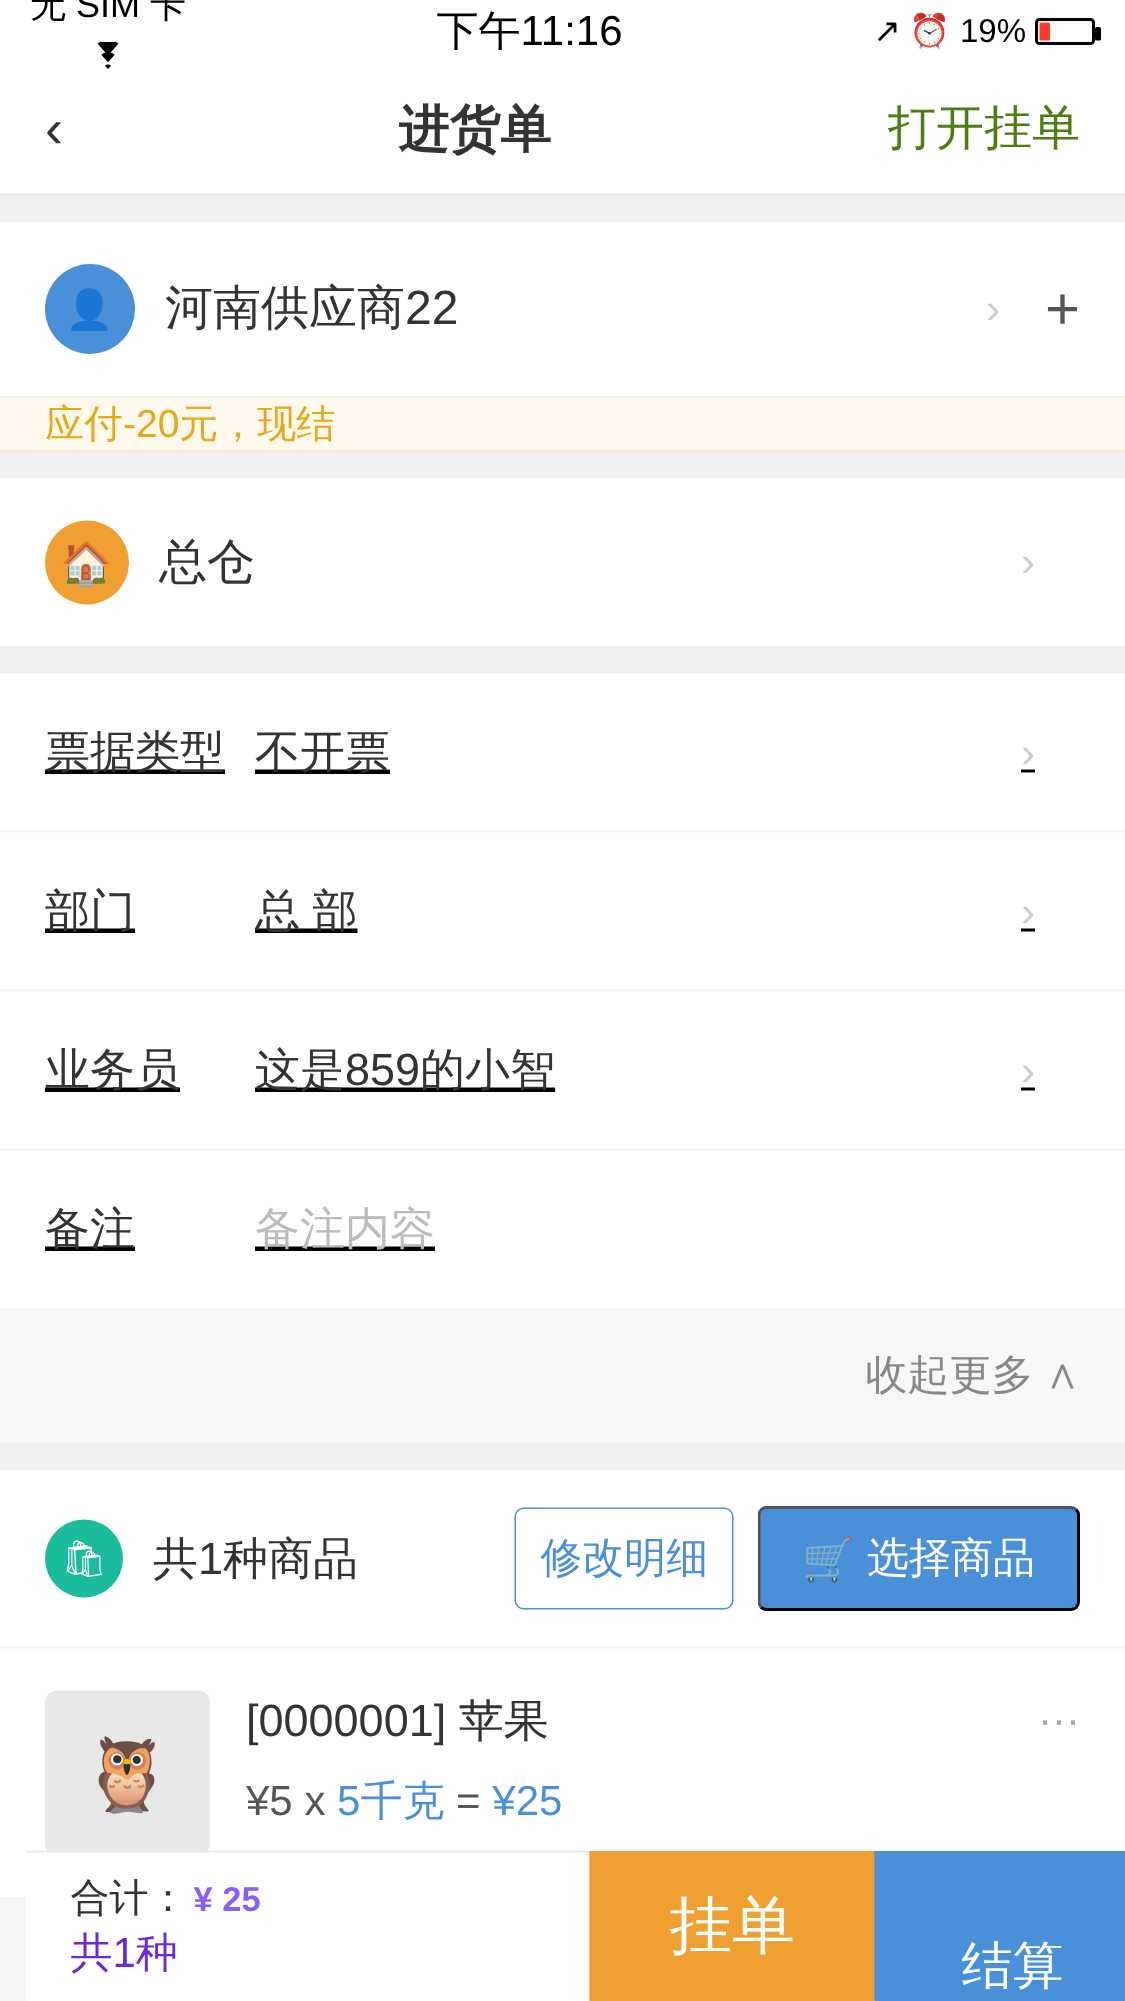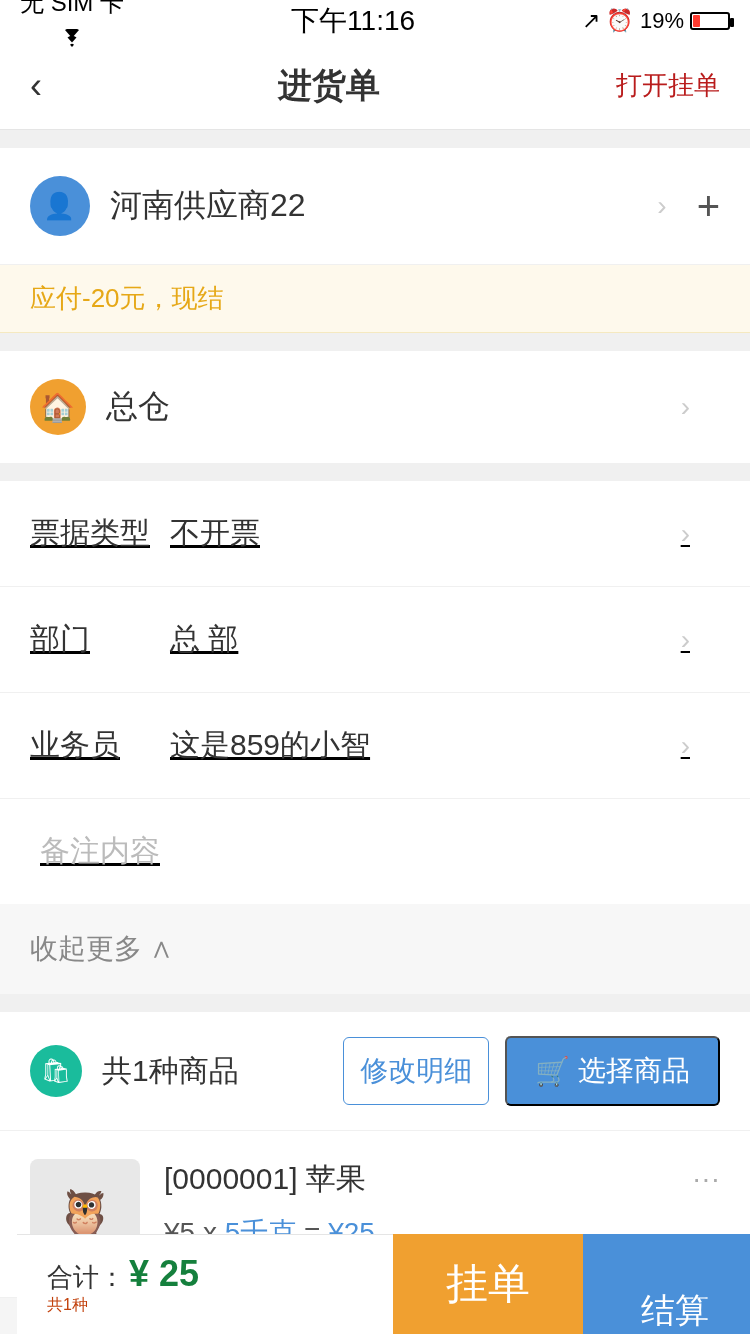"打开挂单" .nav-action { color: #b91c1c -> #4d7c0f; font-size: 26px -> 32px }
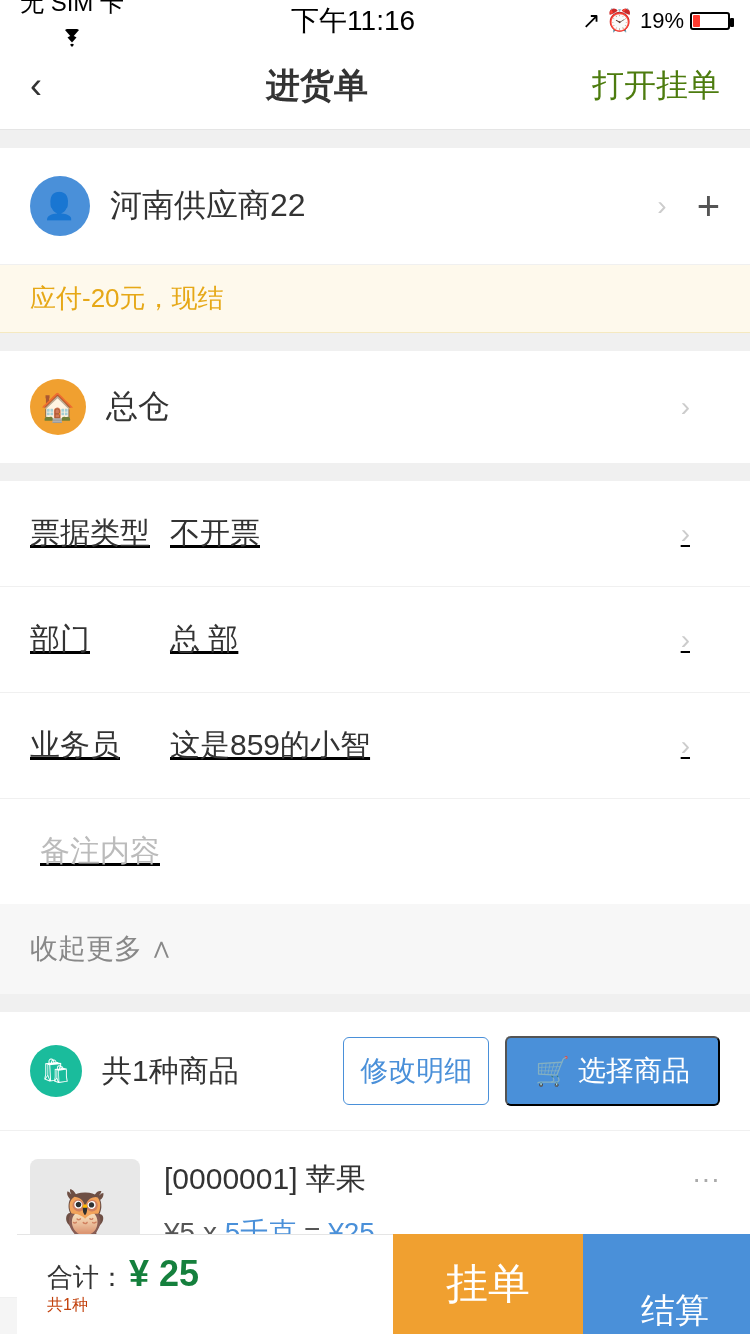"应付-20元，现结" .notice-bar { padding: 16px 30px -> 0 30px }
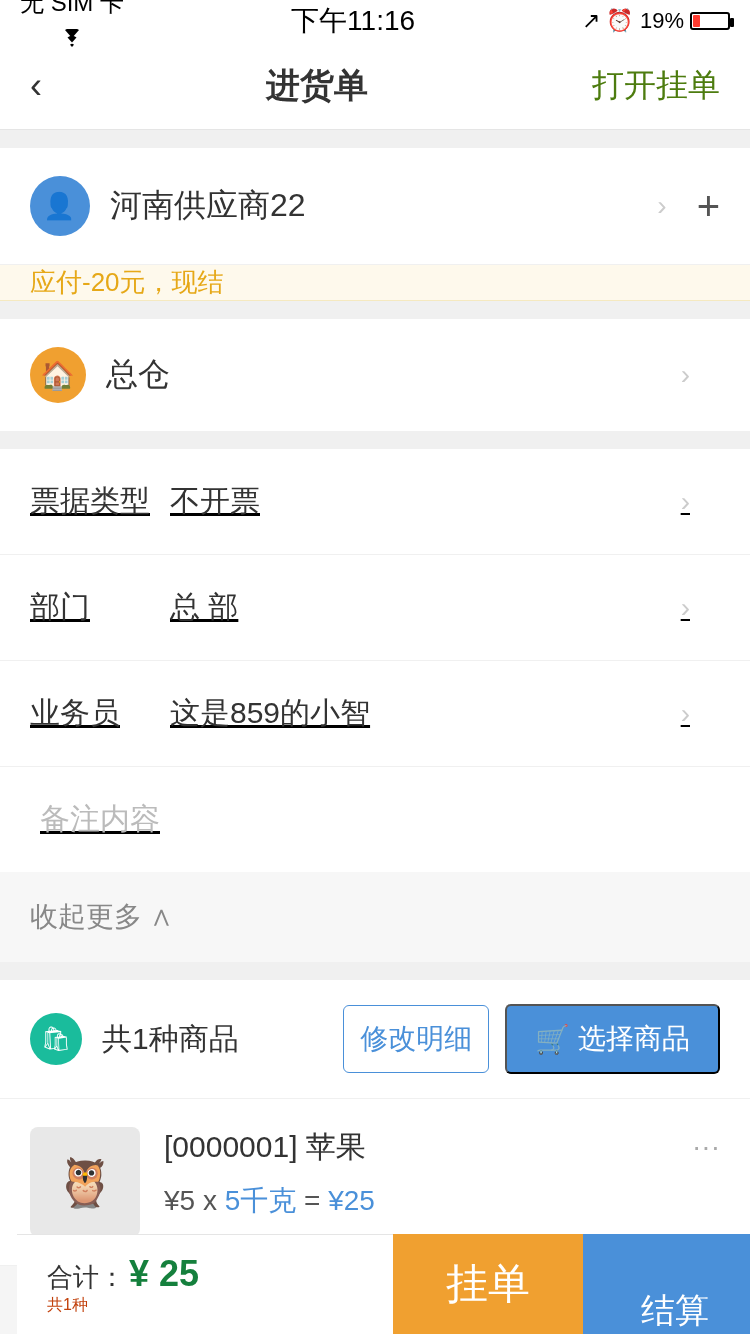"备注" span.form-label { html: none -> <span>备注</span> }
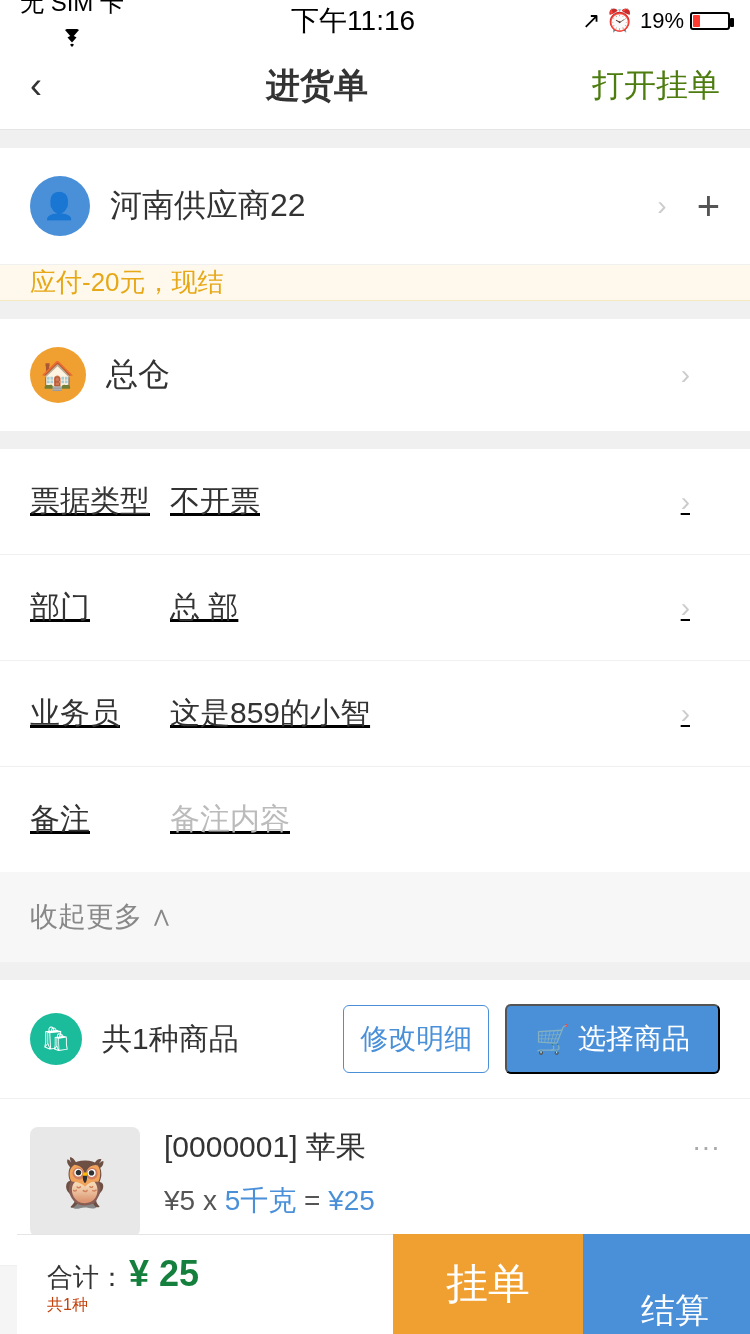"收起更多 ∧" .collapse-row { justify-content: flex-start -> flex-end }
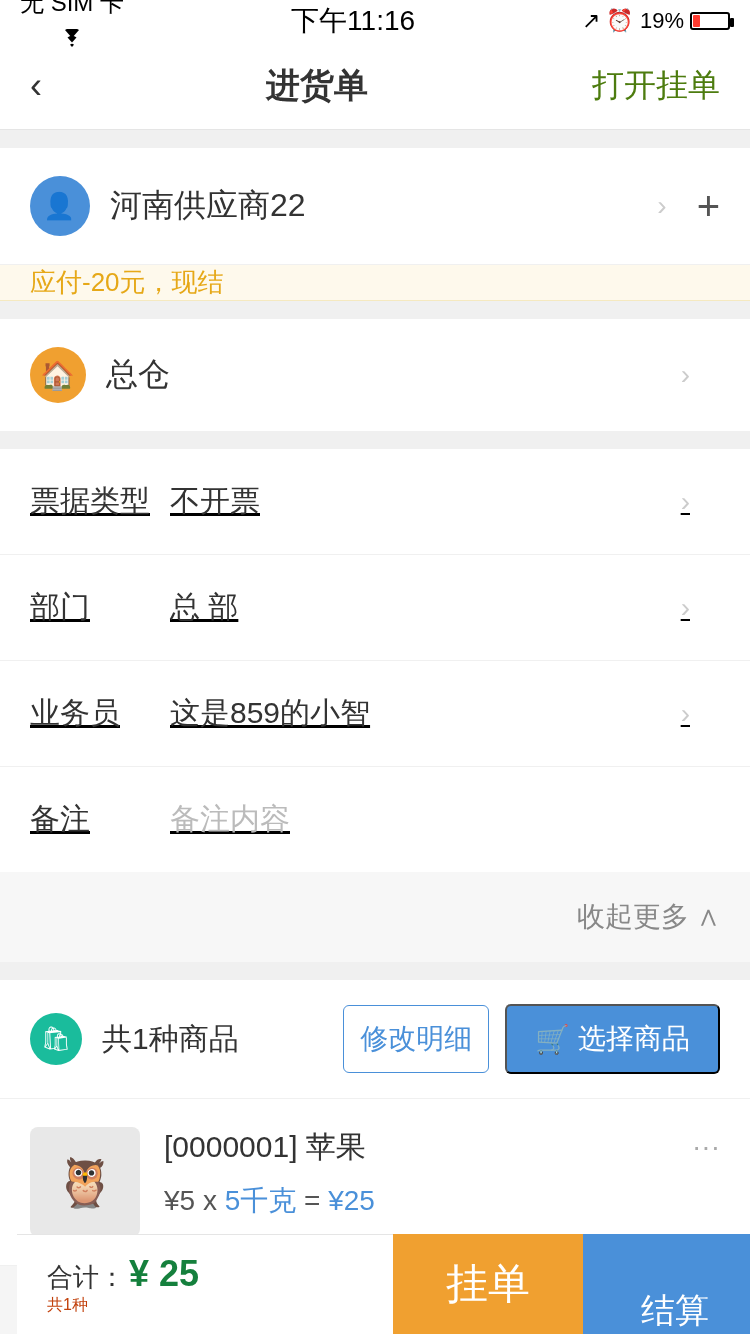"¥ 25" .total-amount { color: #15803d -> #8b5cf6; font-size: 36px -> 23px }
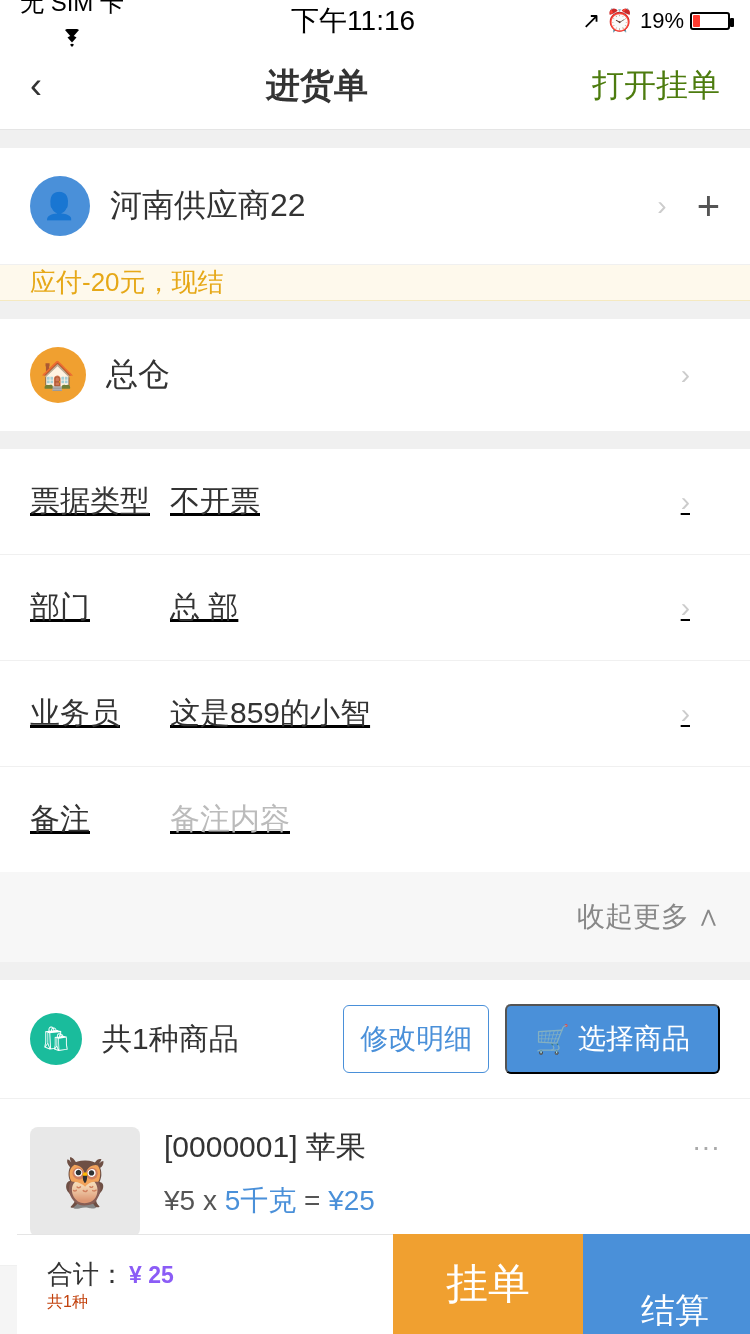"共1种" .total-sub { color: #c2410c -> #6d28d9; font-size: 16px -> 28px }
